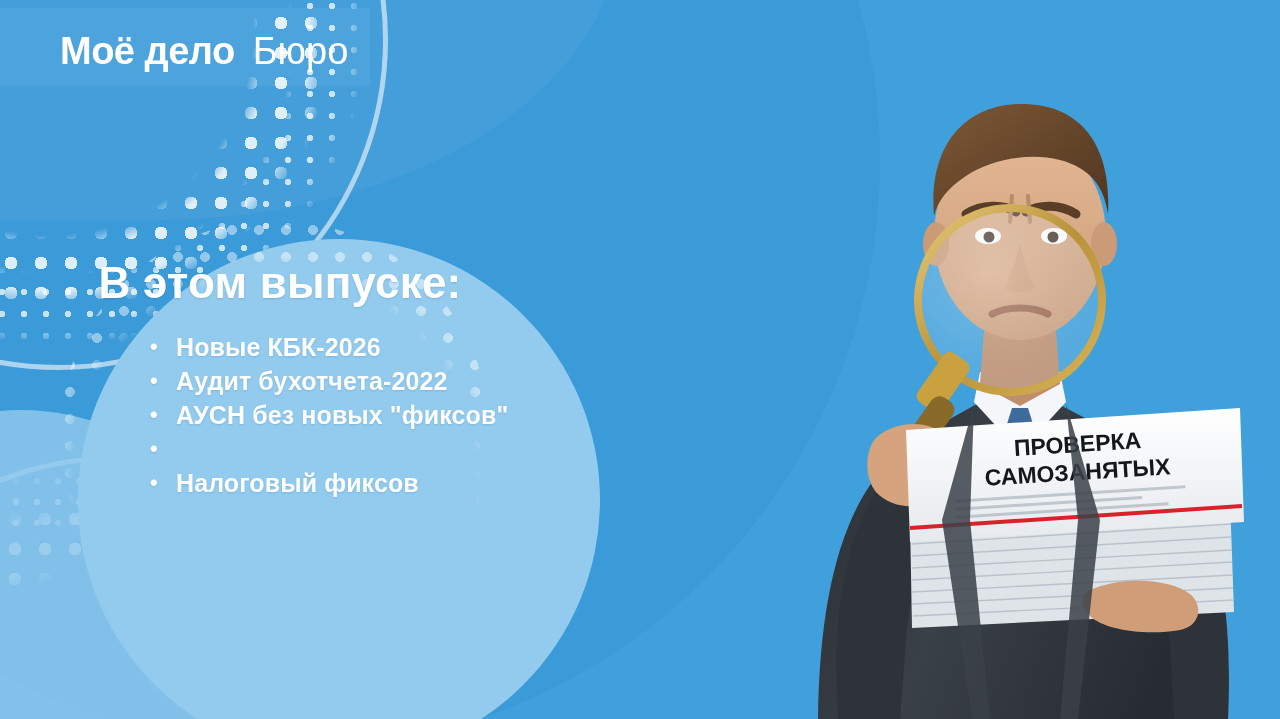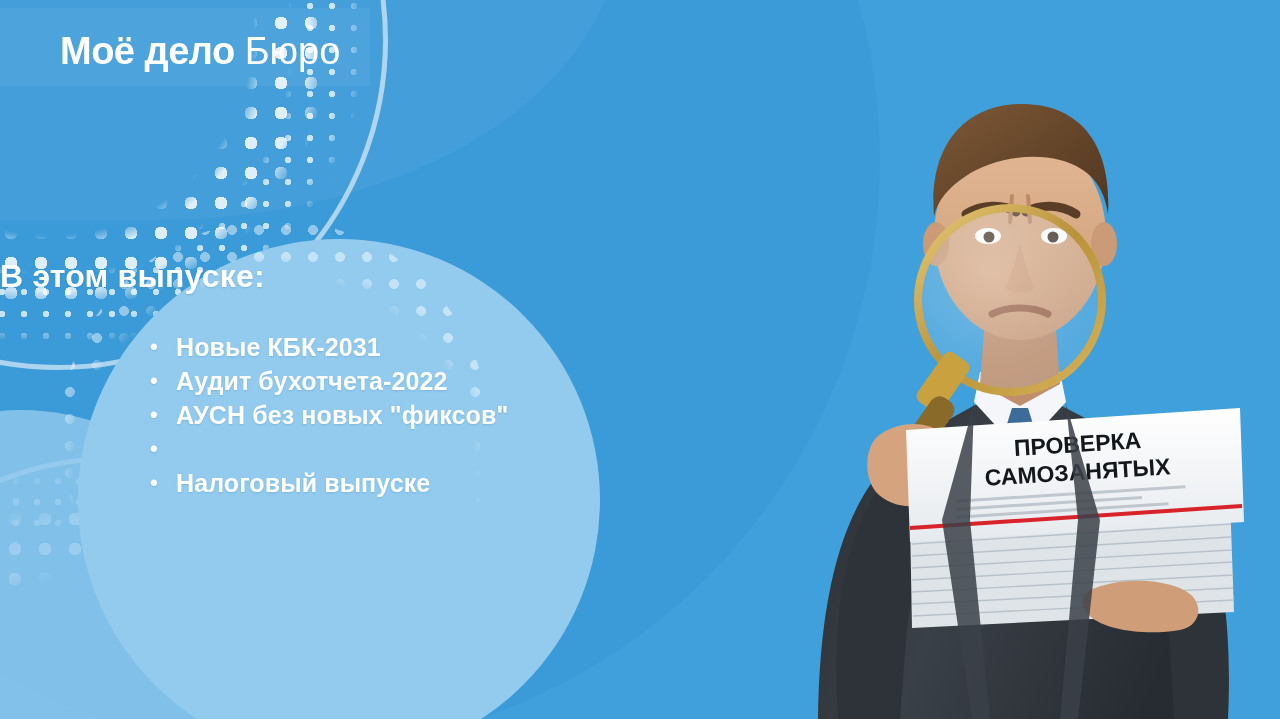"Бюро" .logo-light { margin-left: 10px -> 18px }
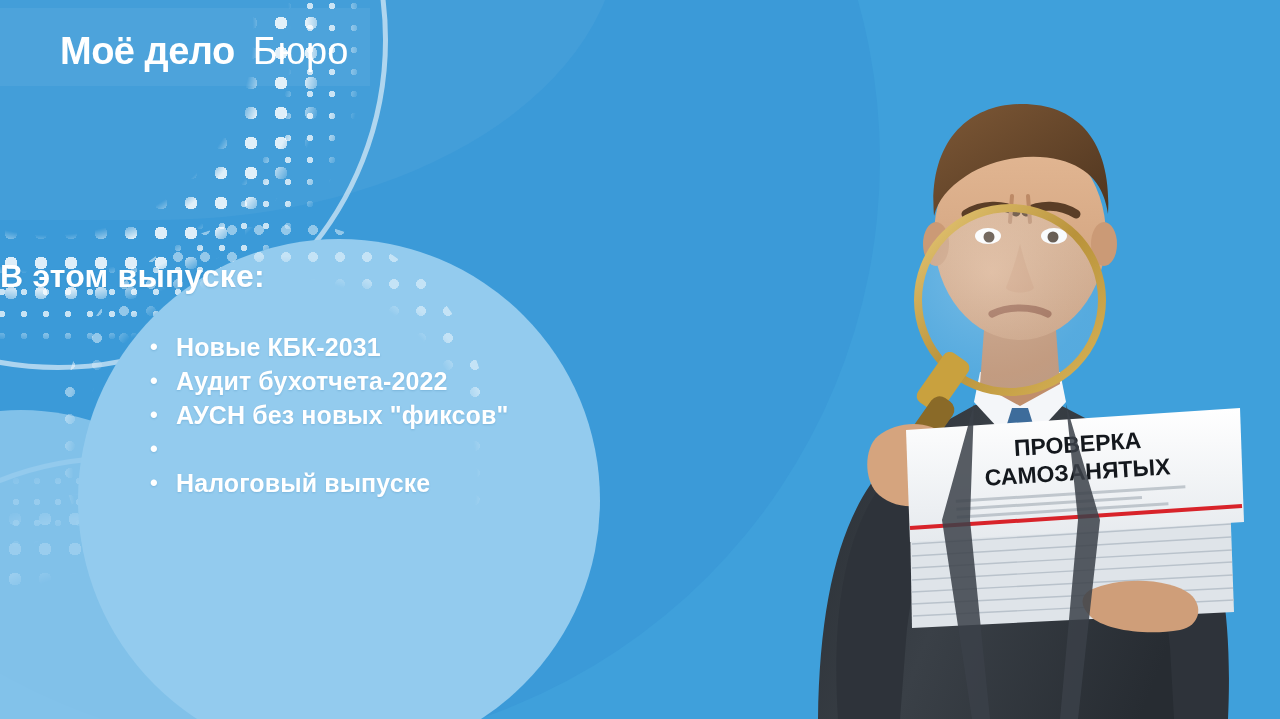"В этом выпуске:" .headline { font-size: 32px -> 44px; text-align: left -> center }
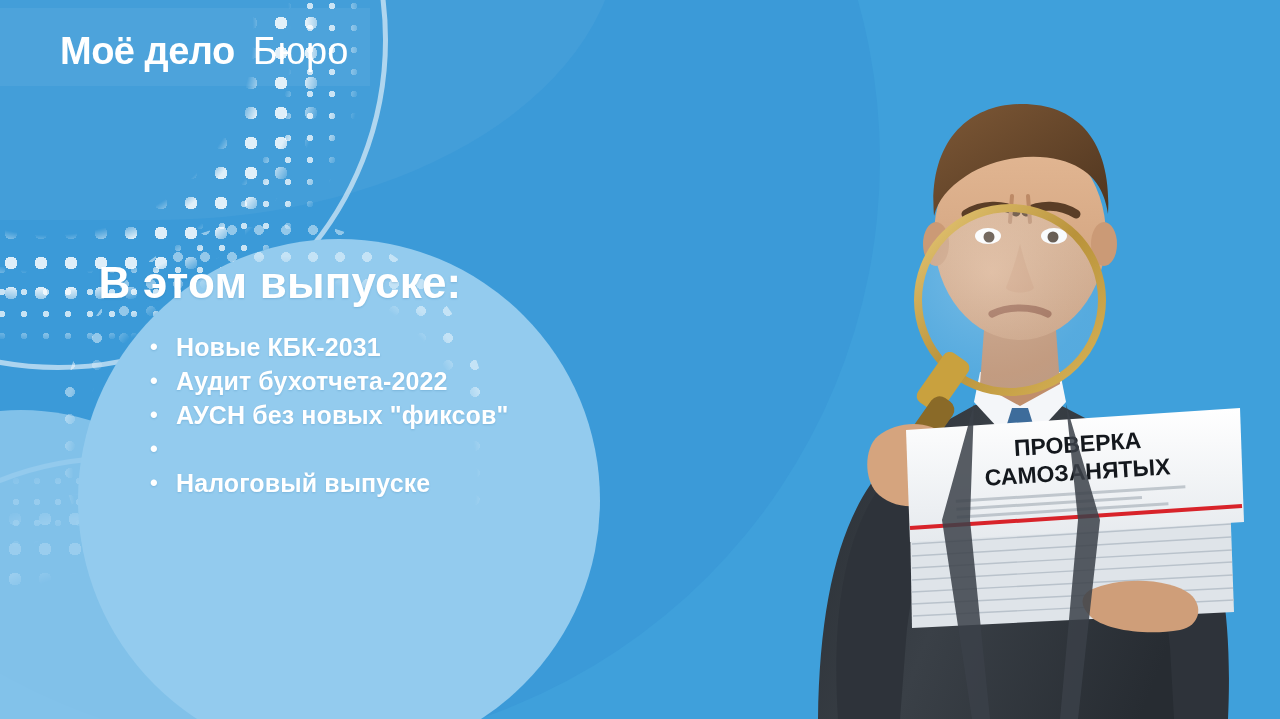"Новые КБК-2031" span { text: КБК-2031 -> КБК-2026 }
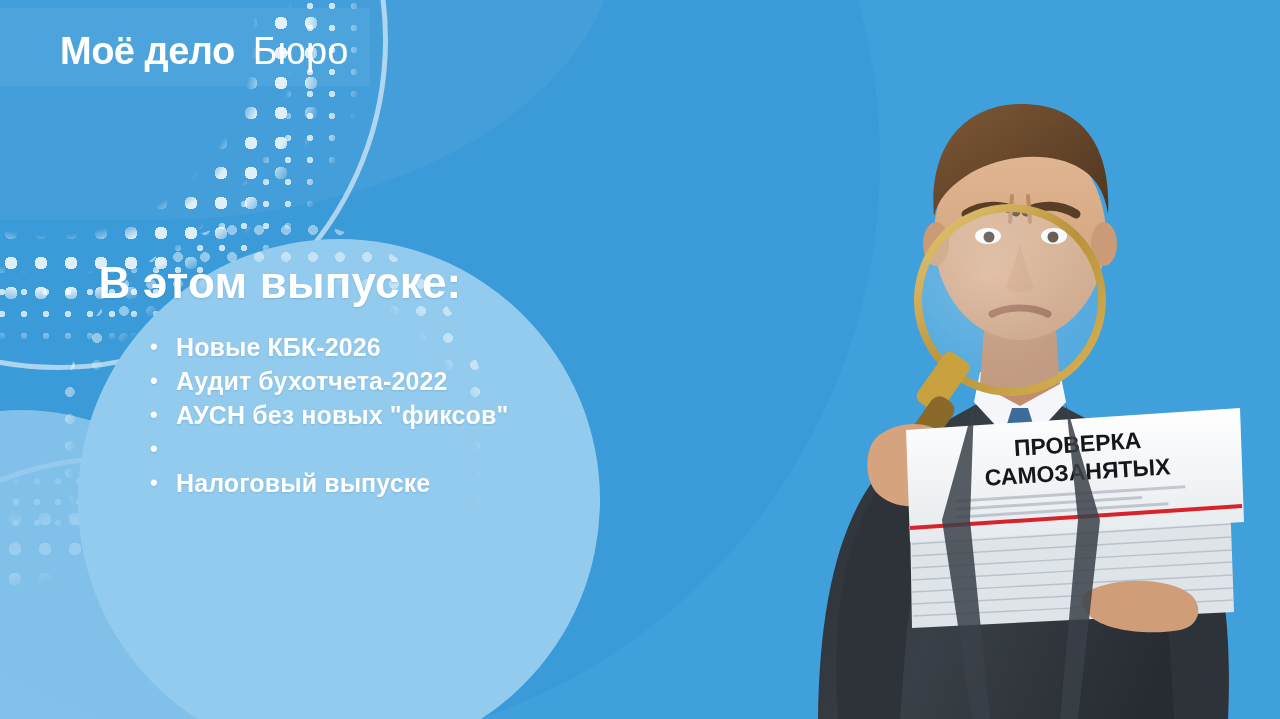"Налоговый выпуске" span { text: выпуске -> фиксов }
